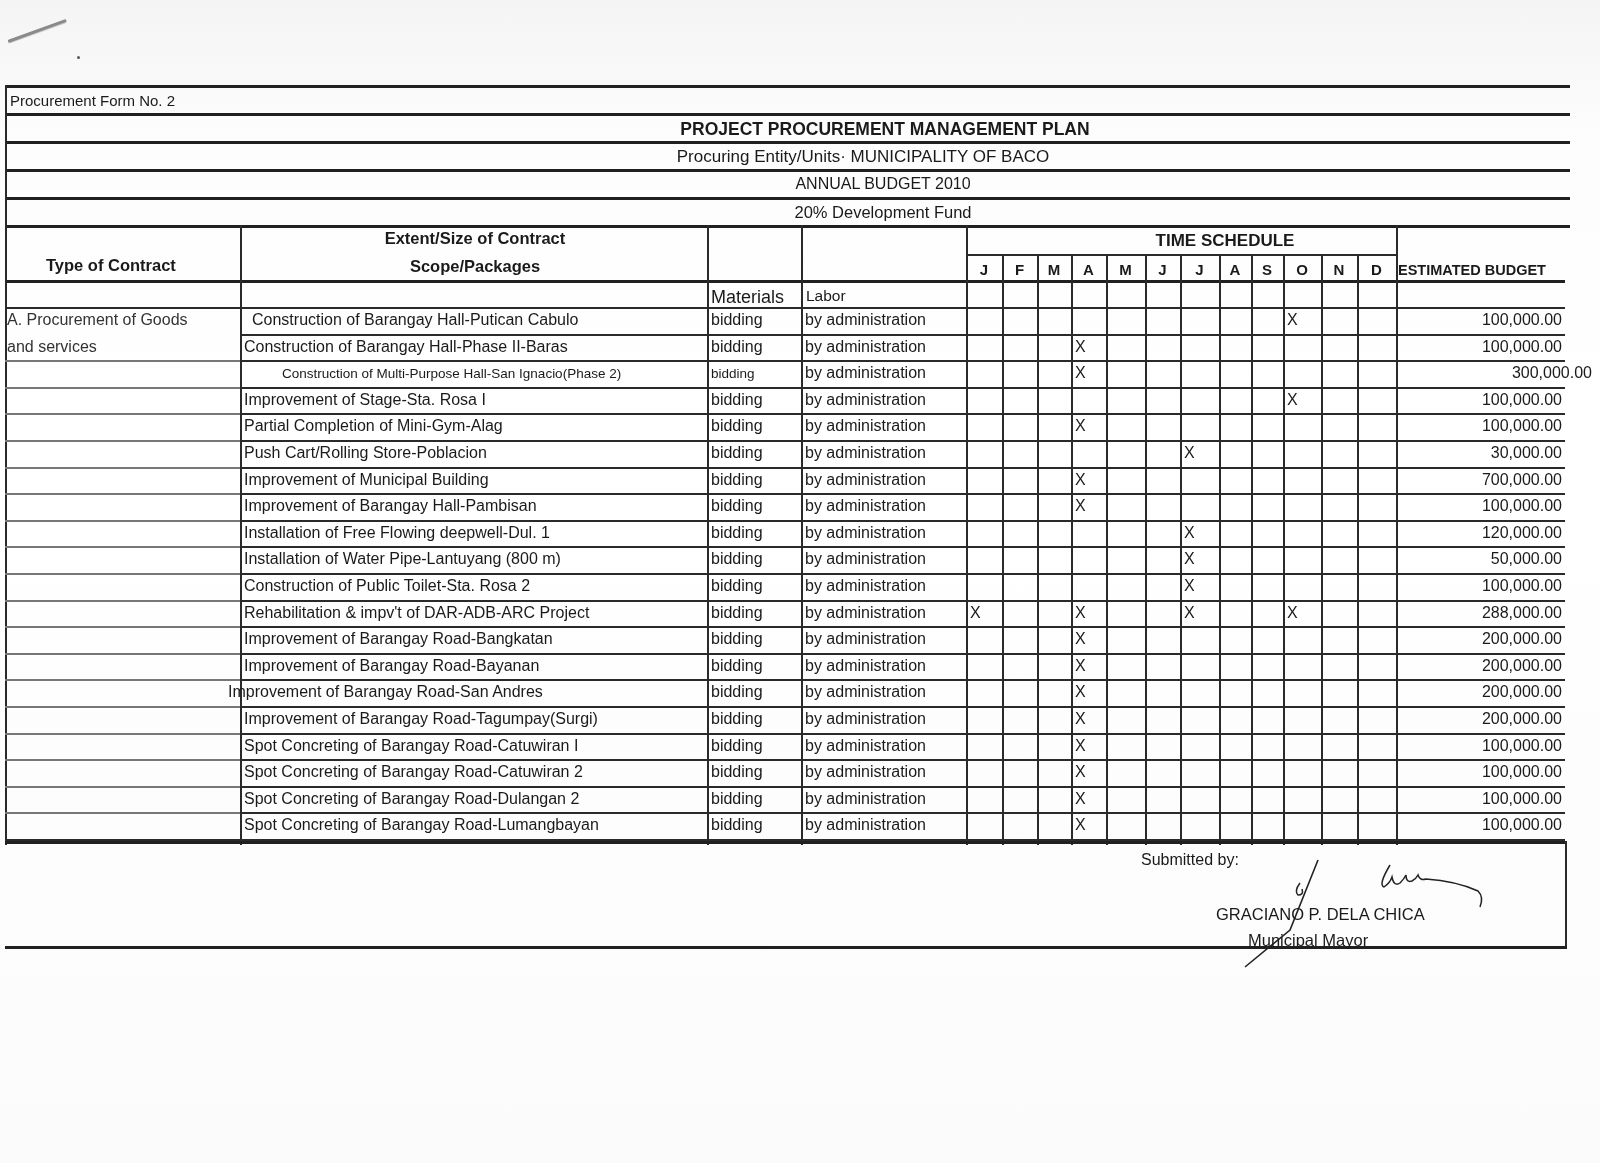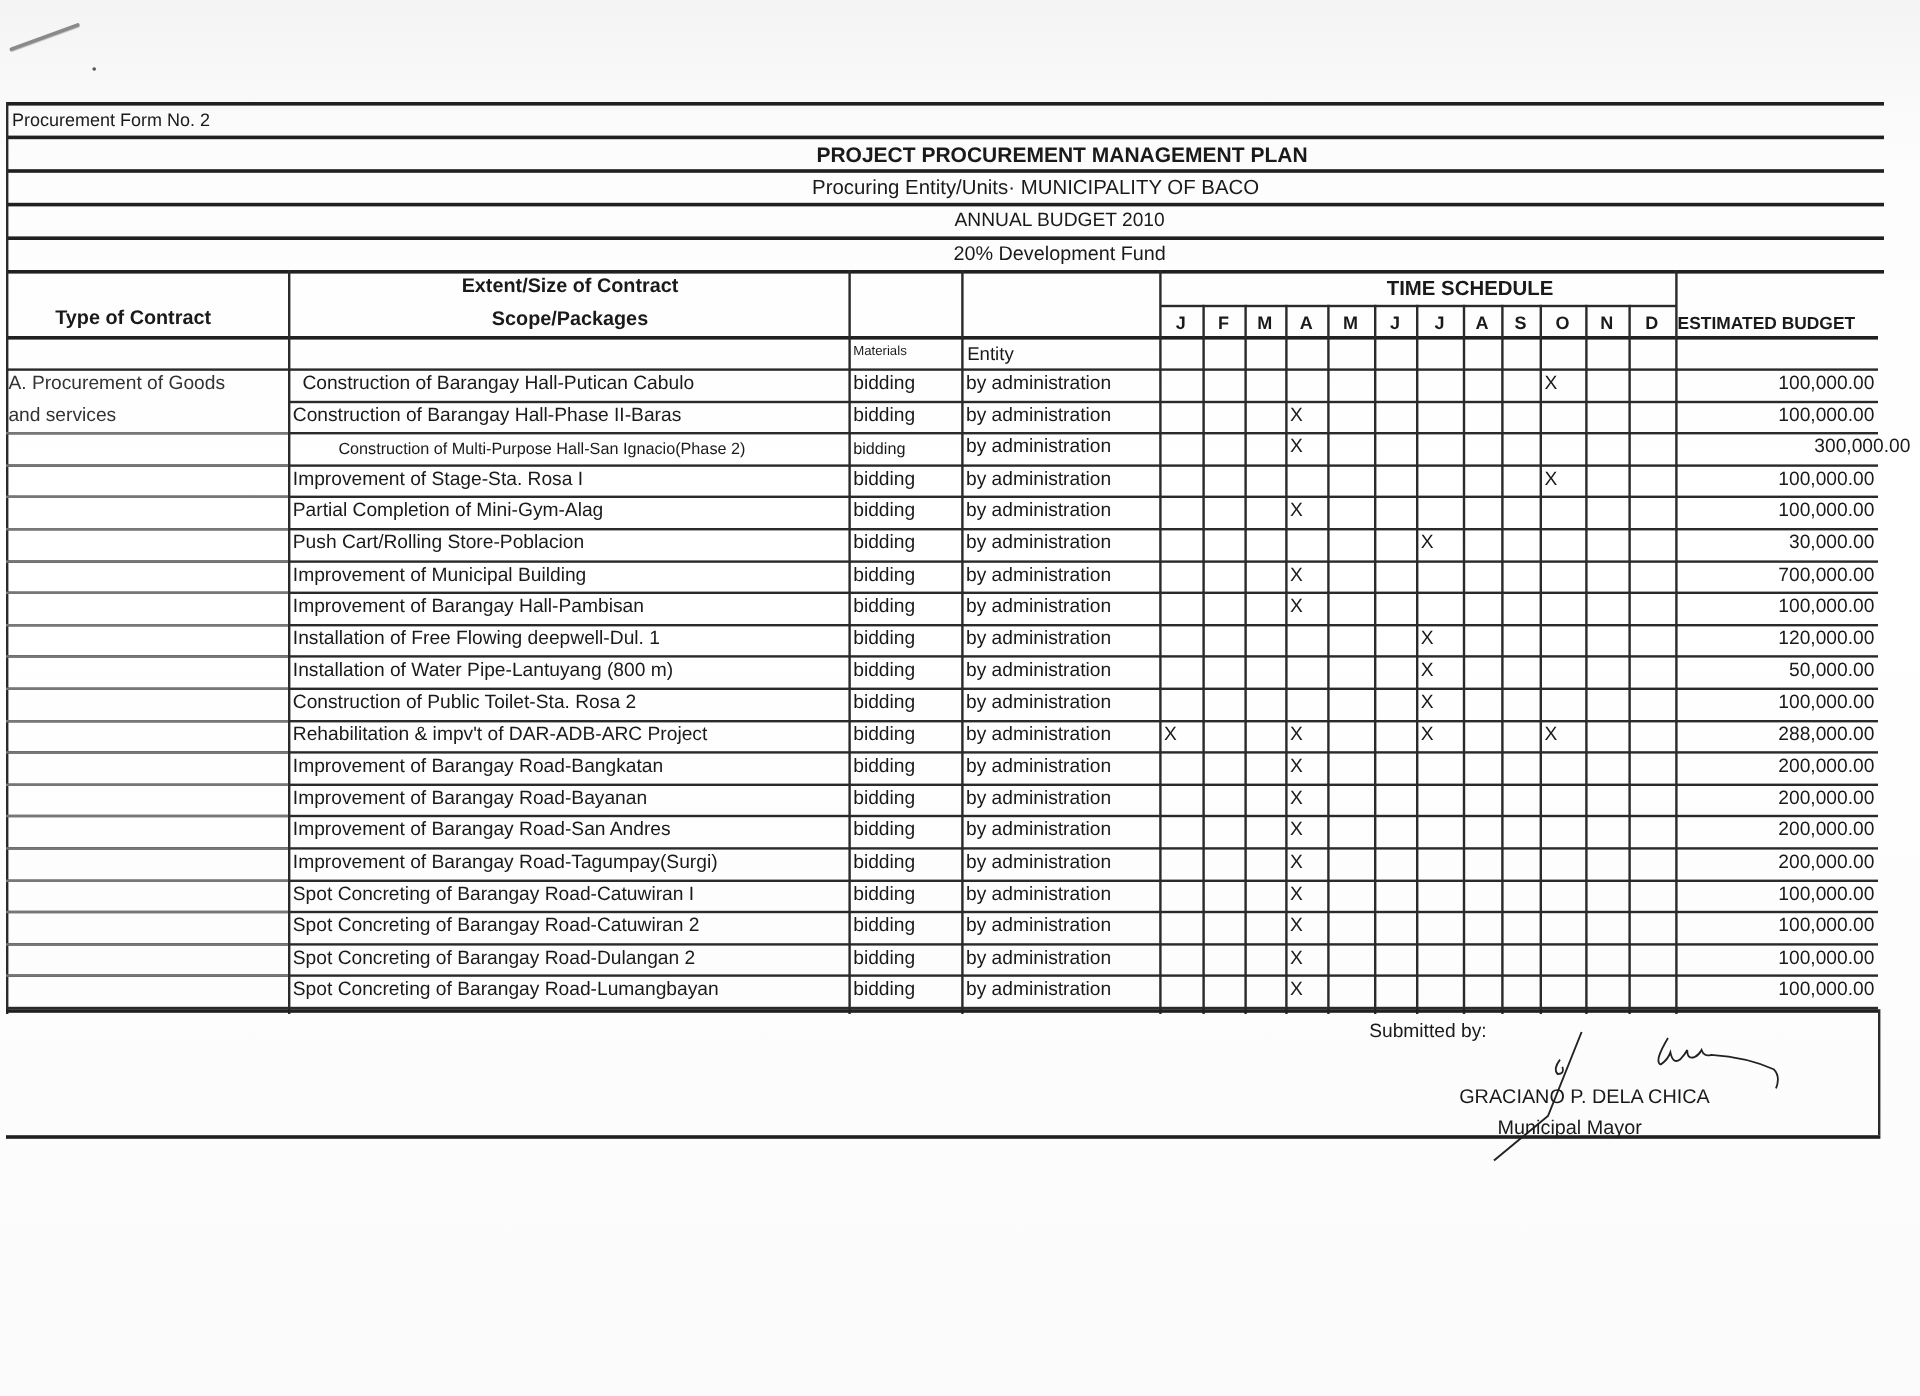"Materials" .sub-materials { font-size: 11px -> 18px }
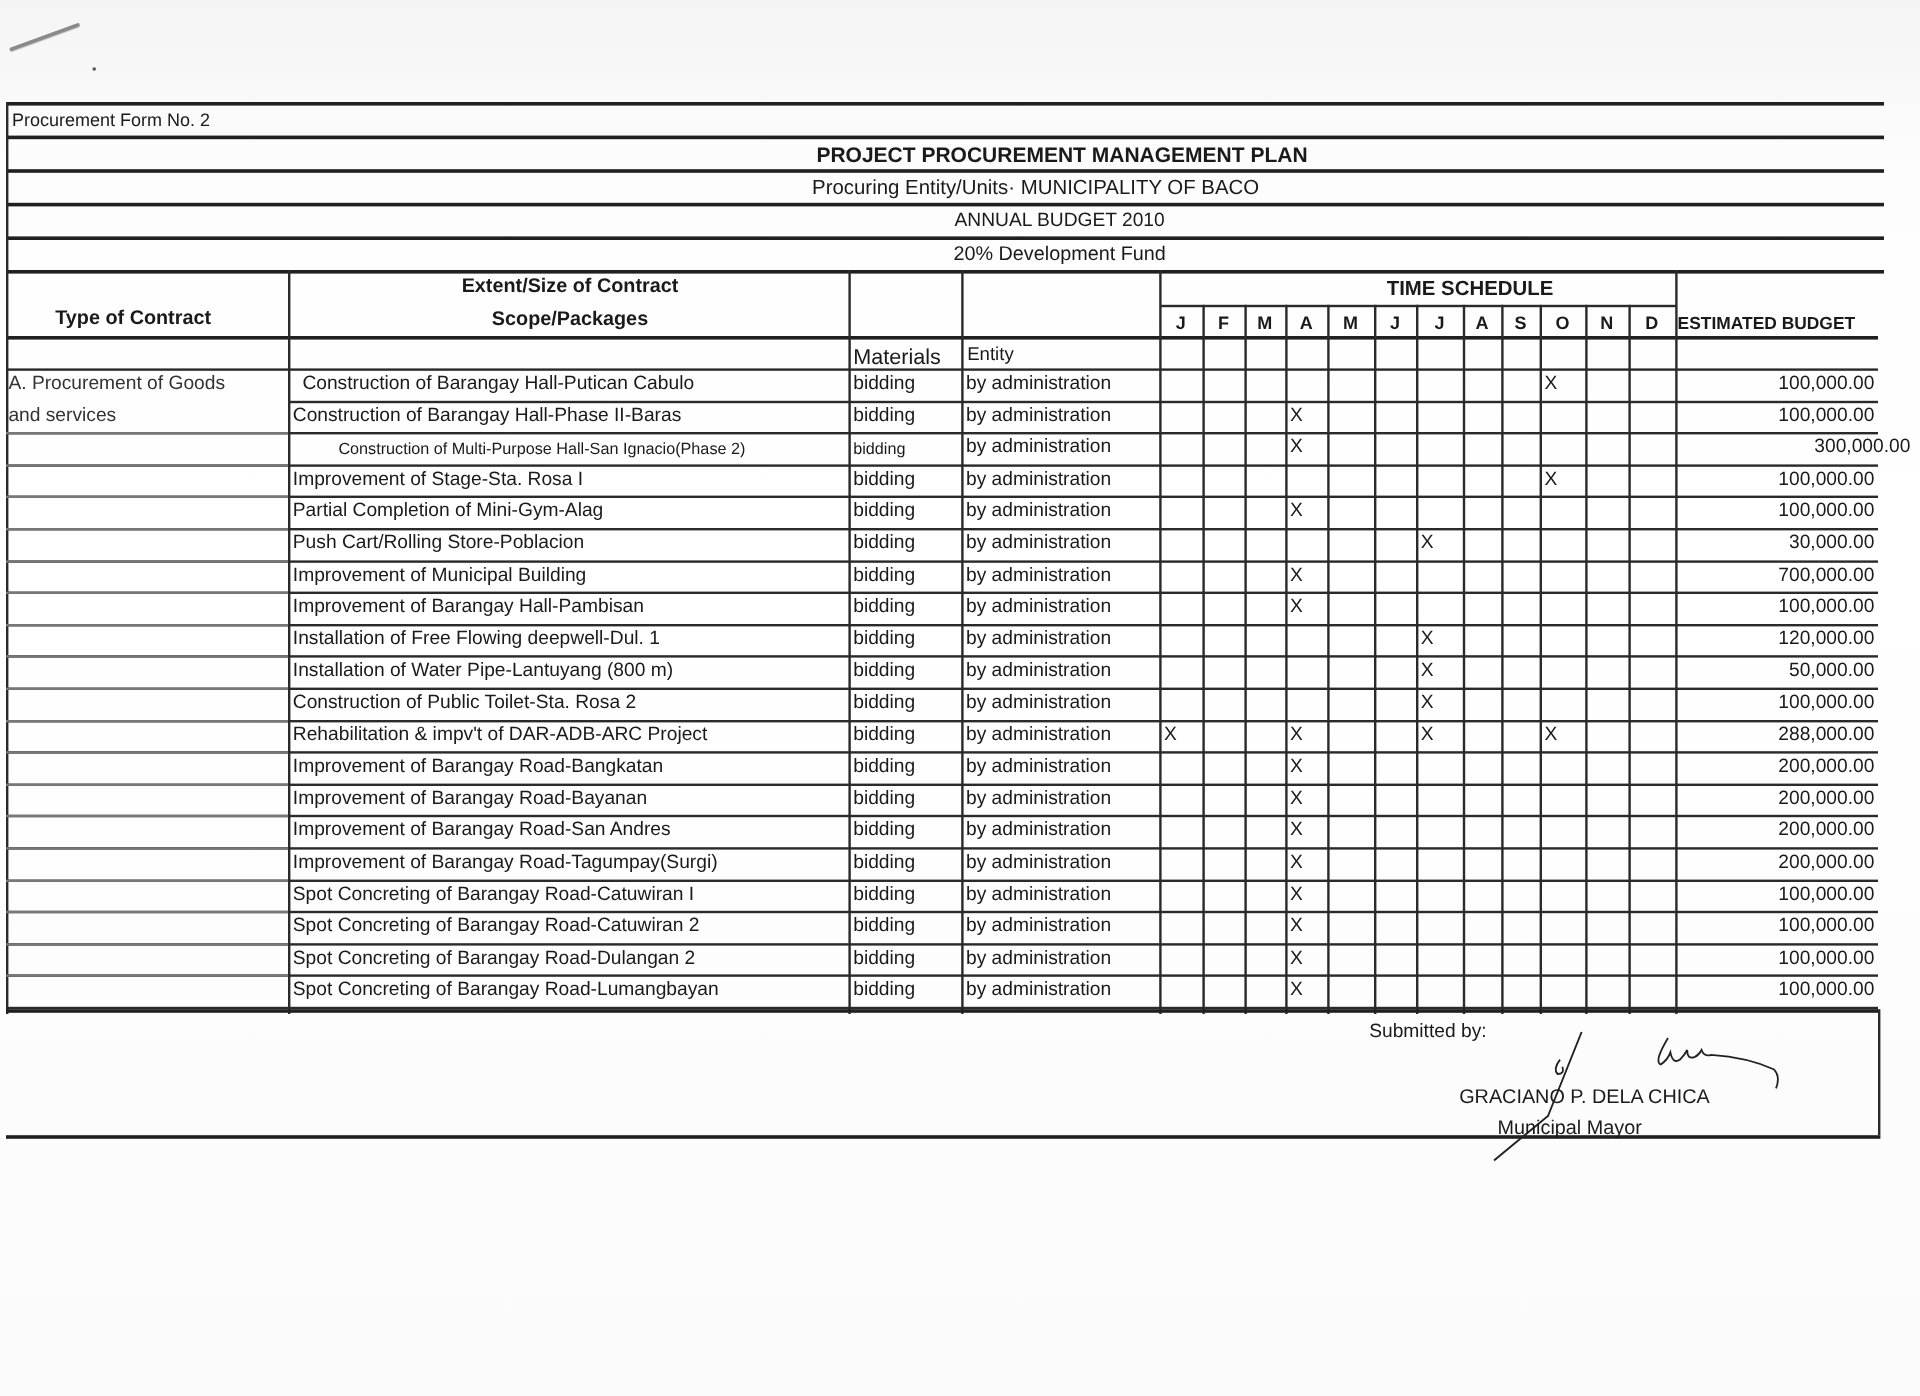"Entity" div.txt { text: Entity -> Labor }
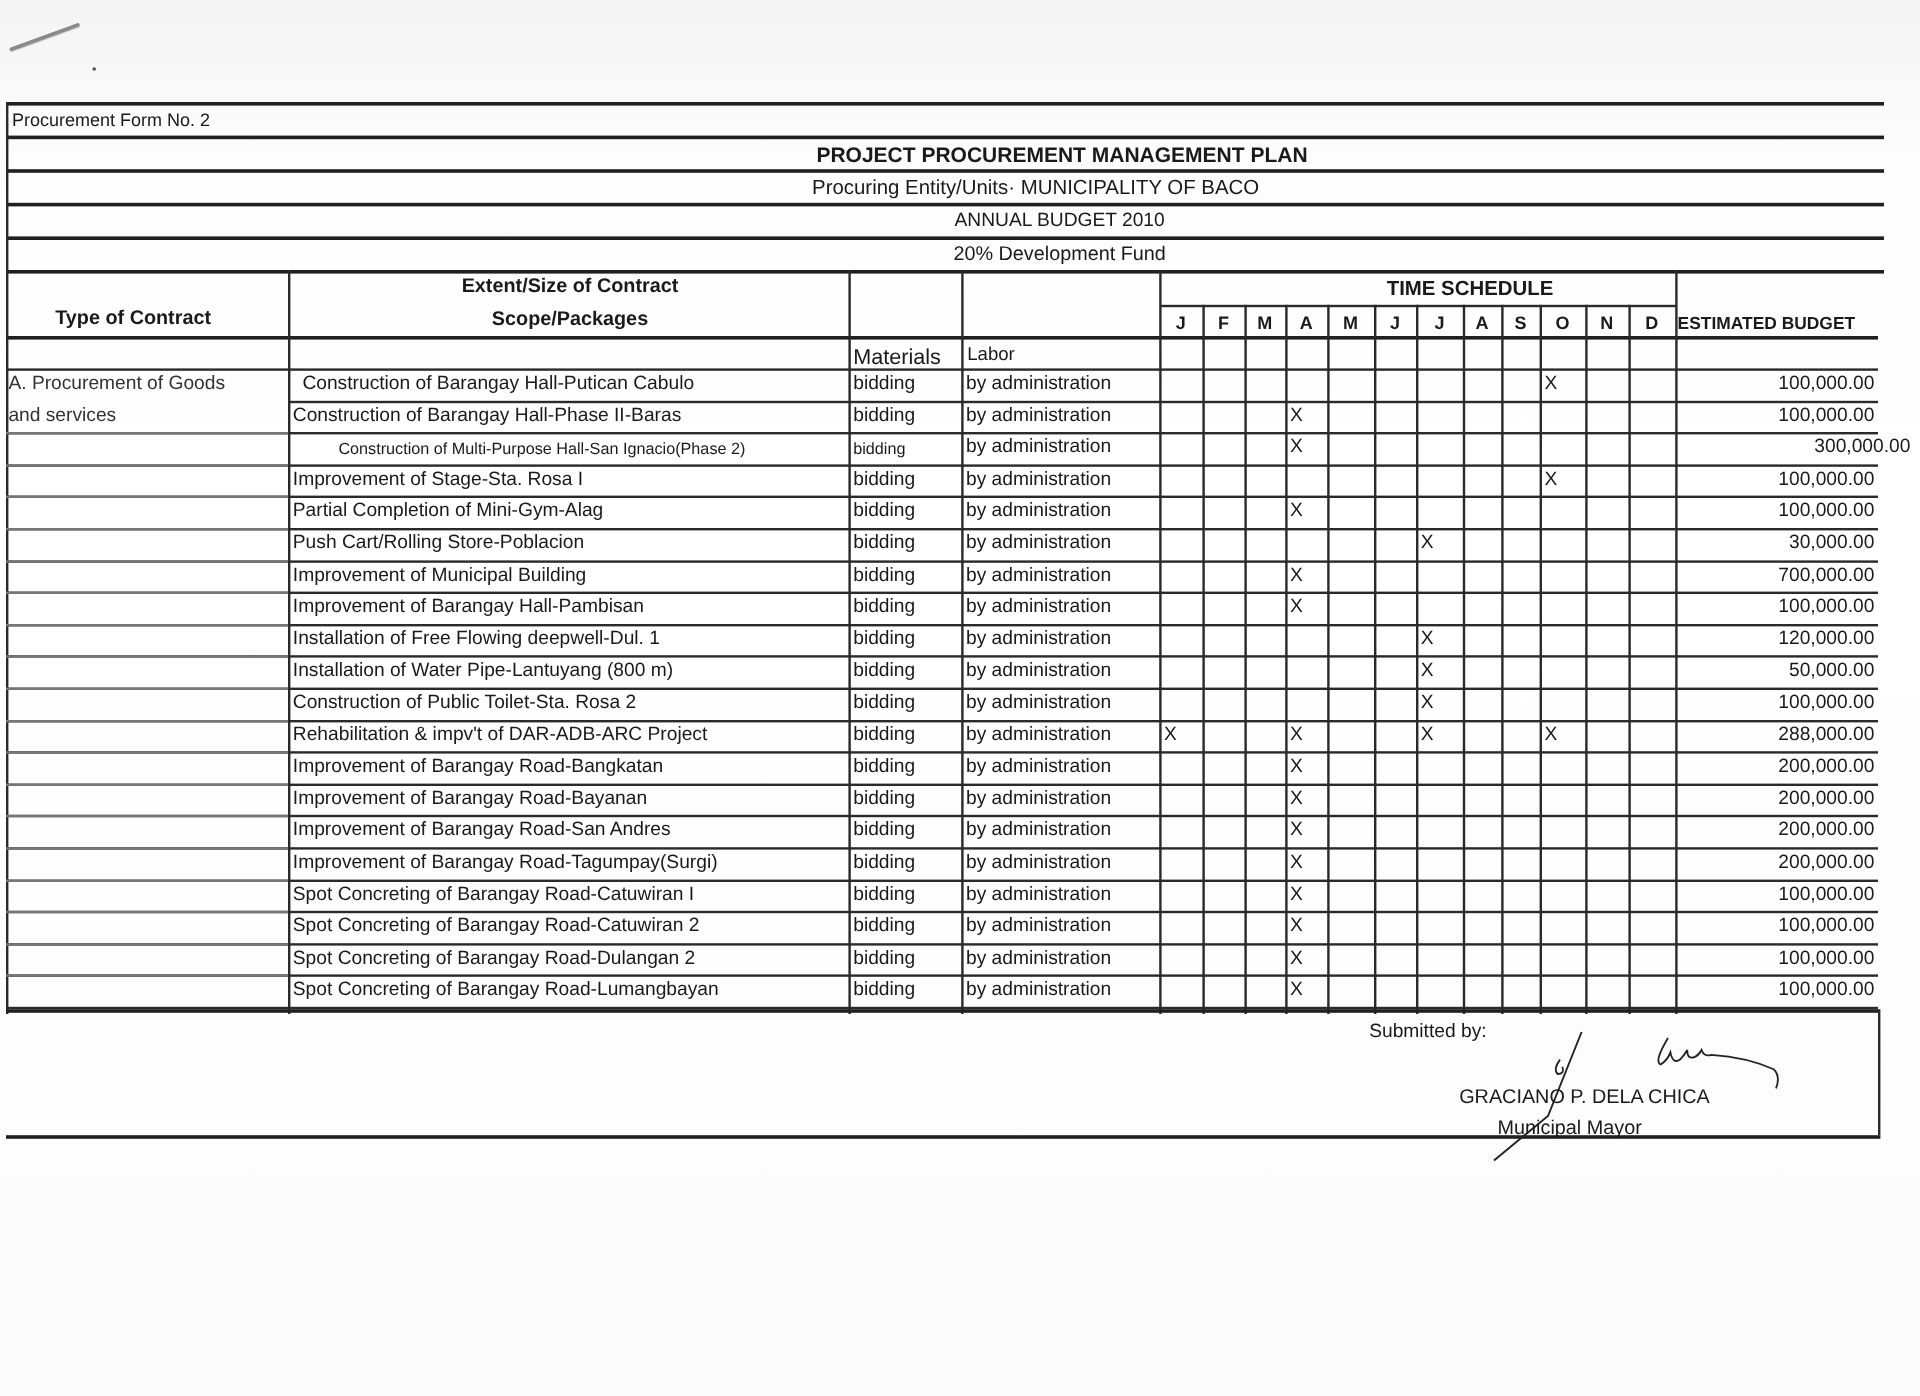"Improvement of Barangay Road-San Andres" div.row-scope { left: 244px -> 228px }
